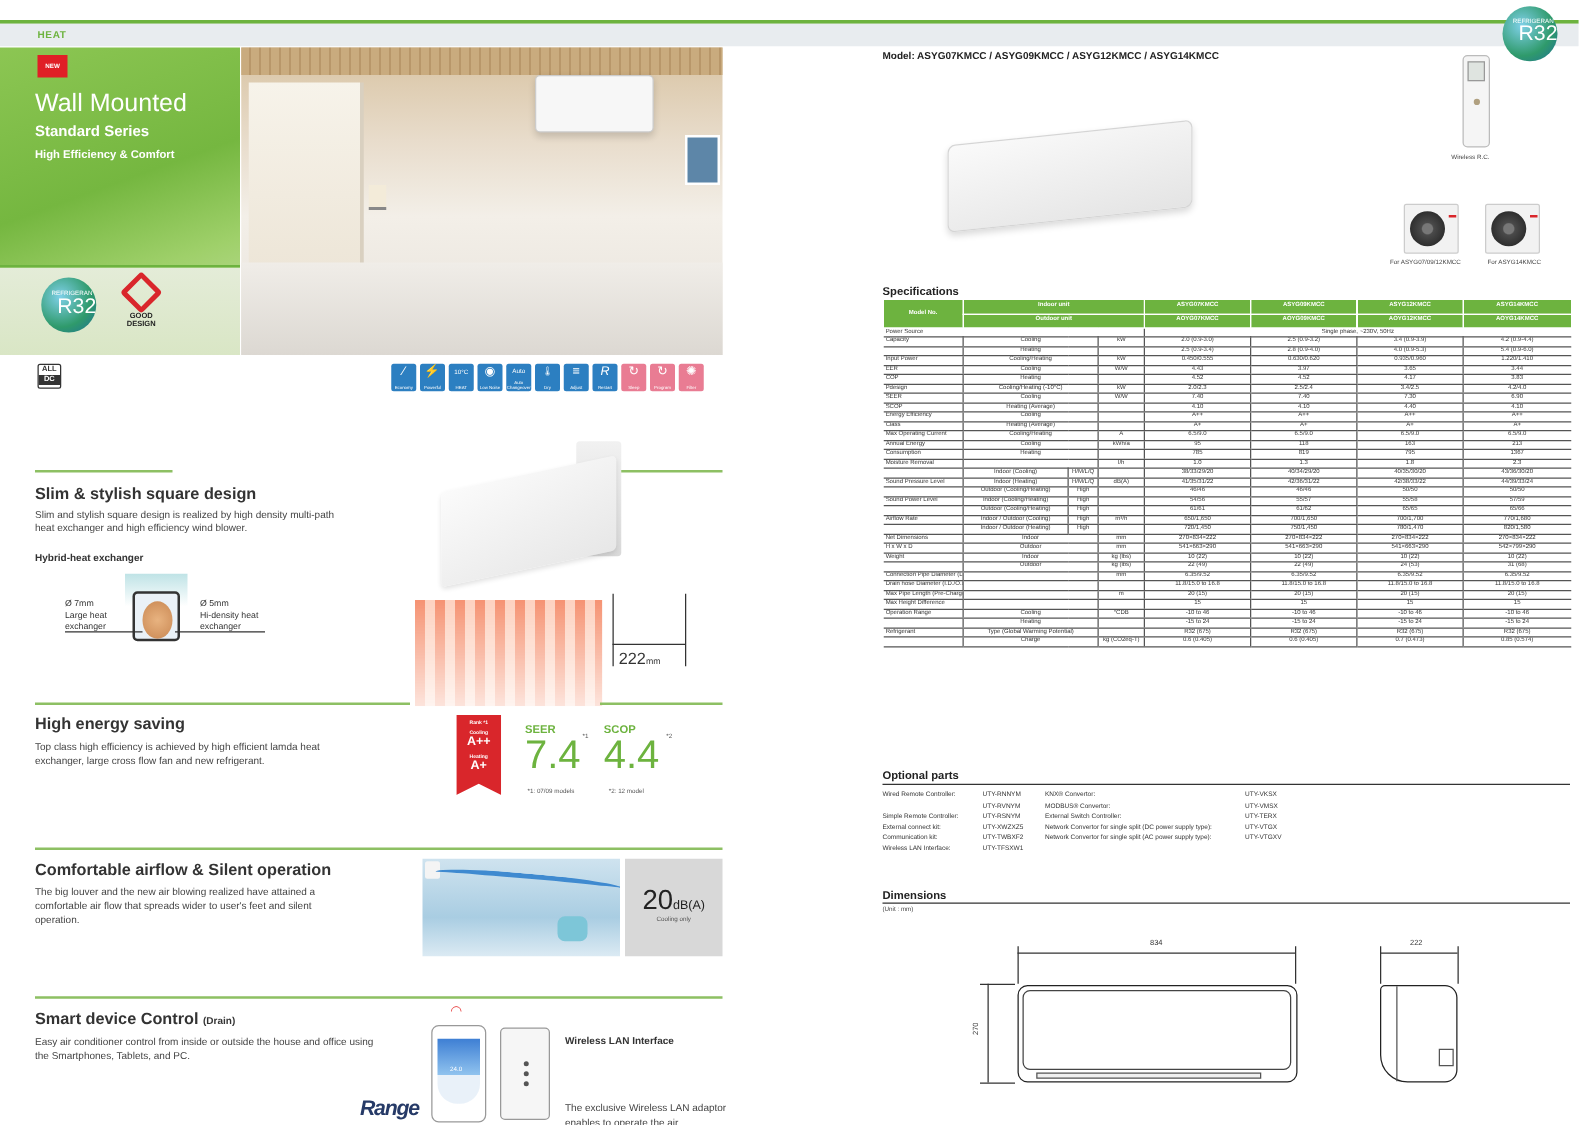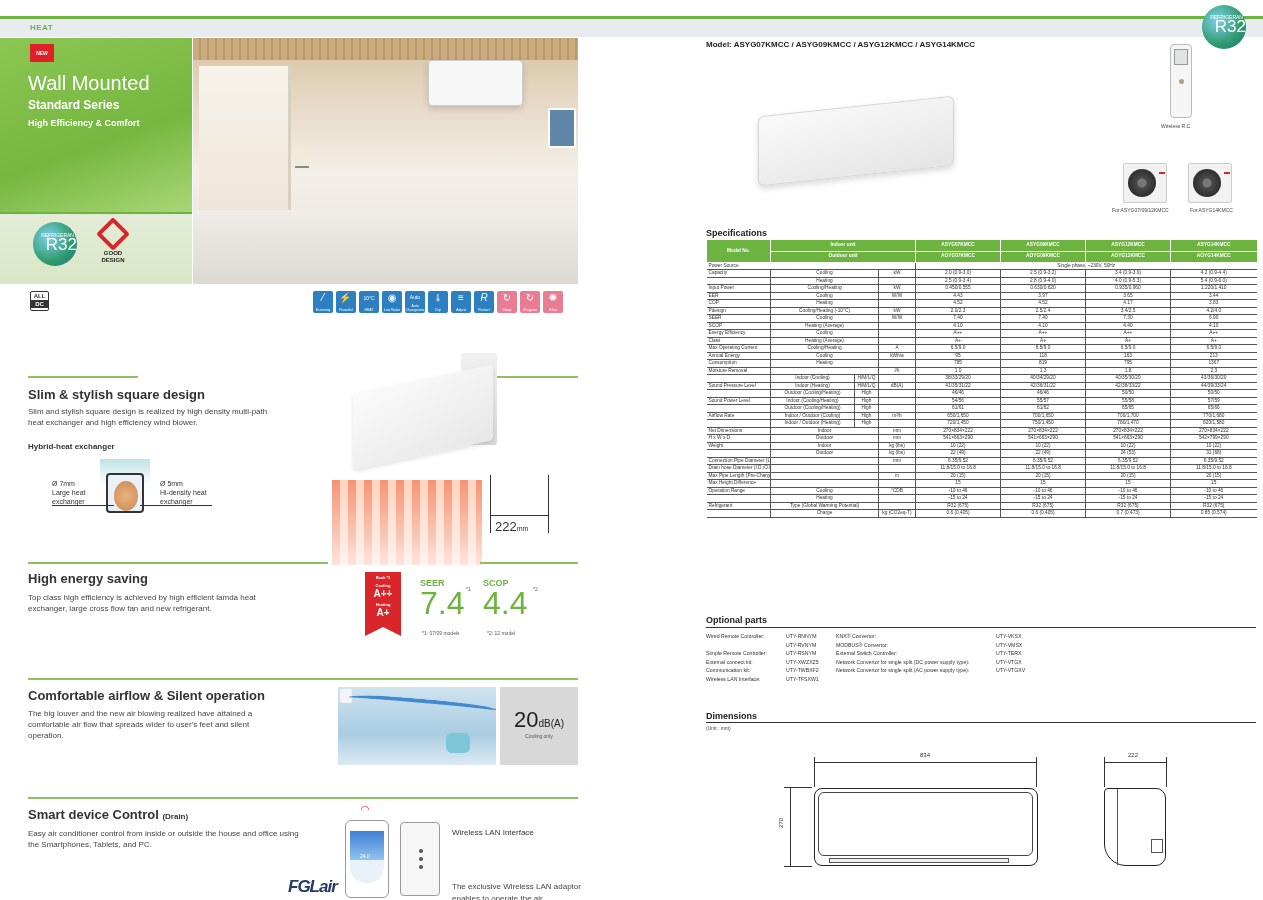"Wireless LAN Interface" .wlan-title { font-weight: normal -> bold }
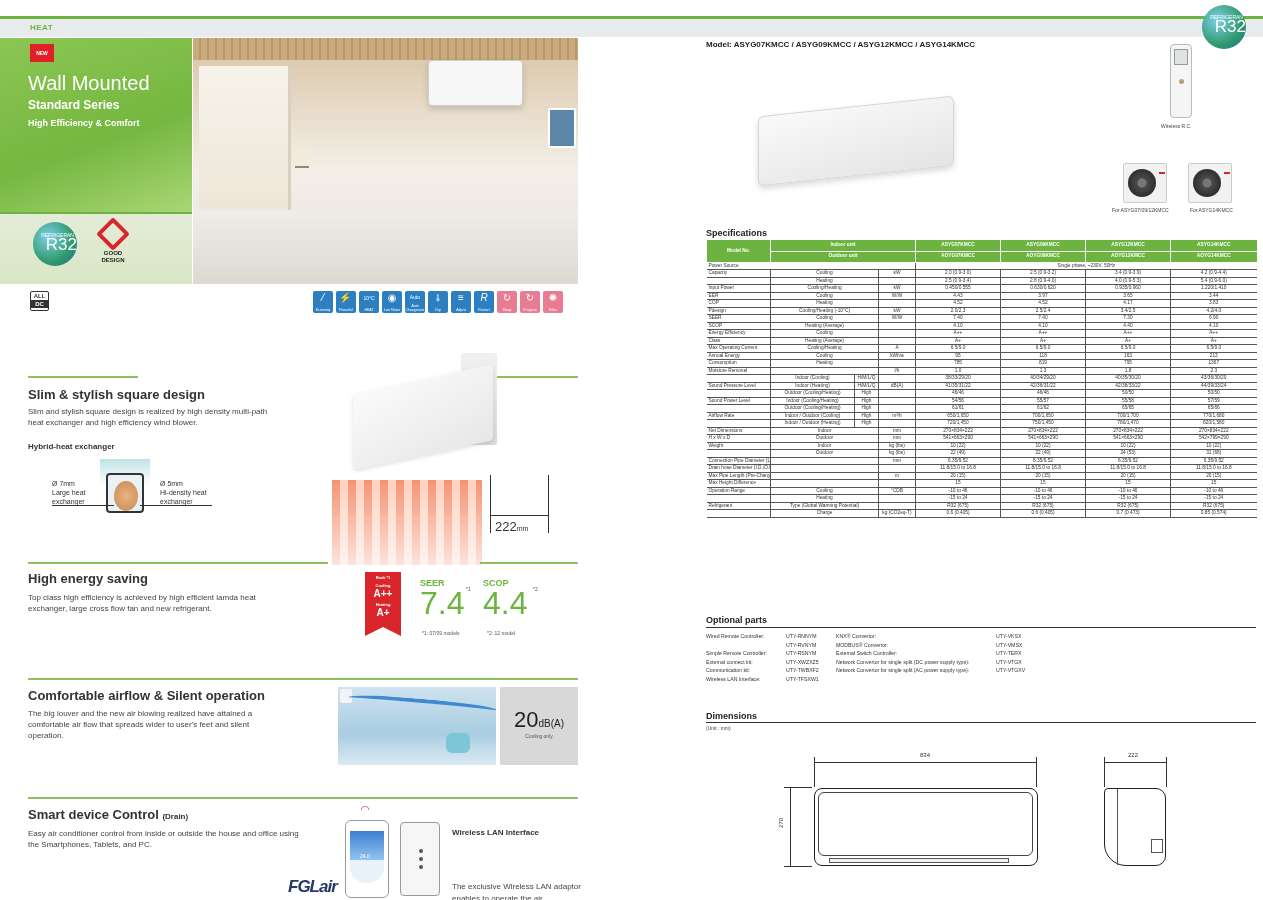"FGLair" div.fglair { text: FGLair -> Range }
